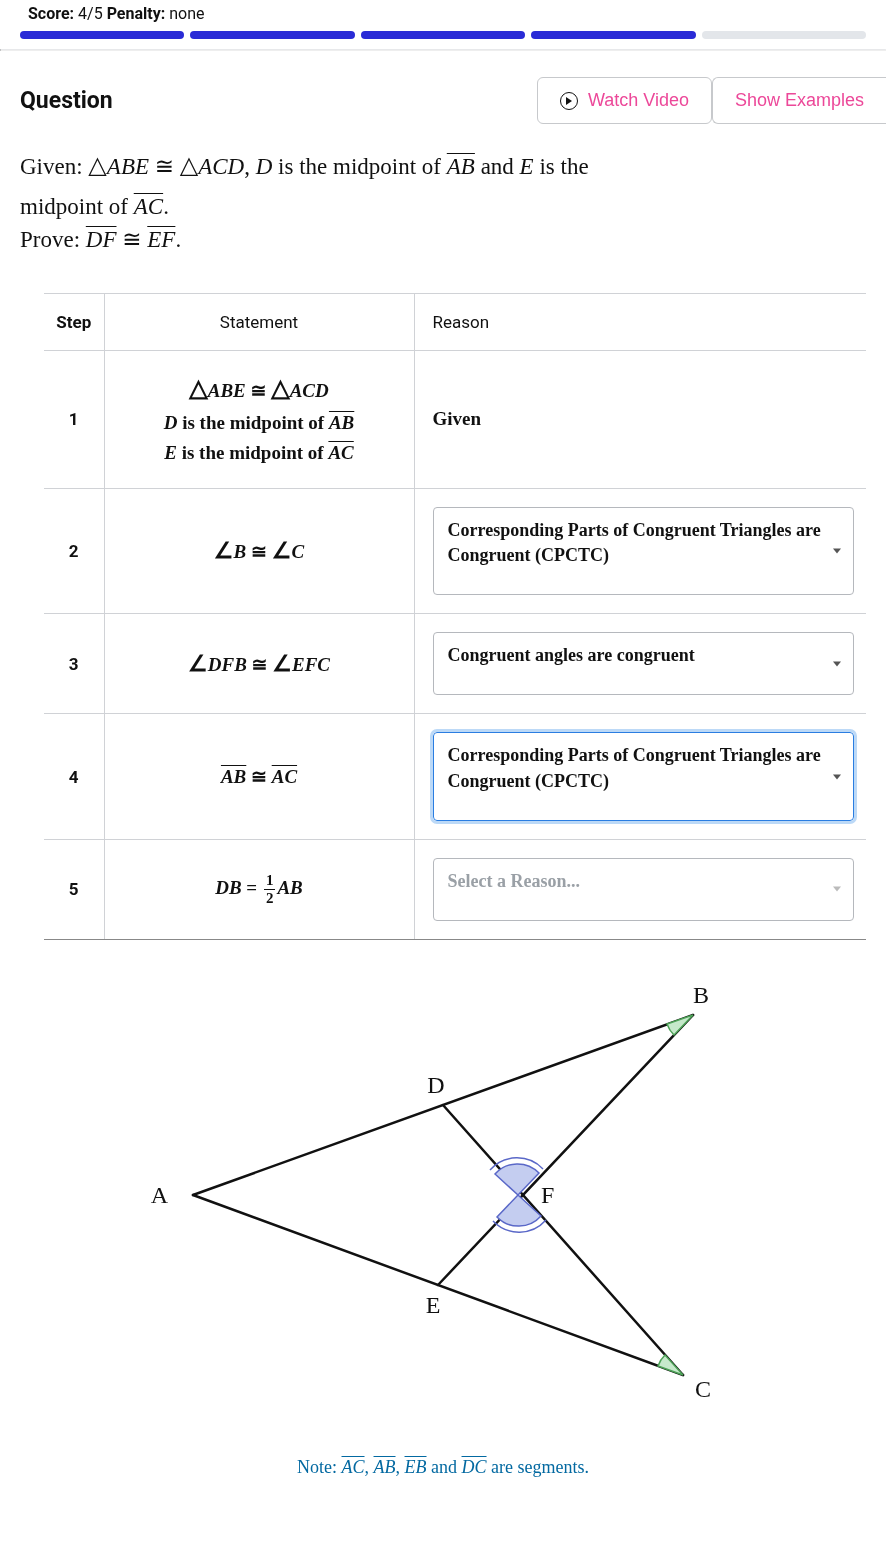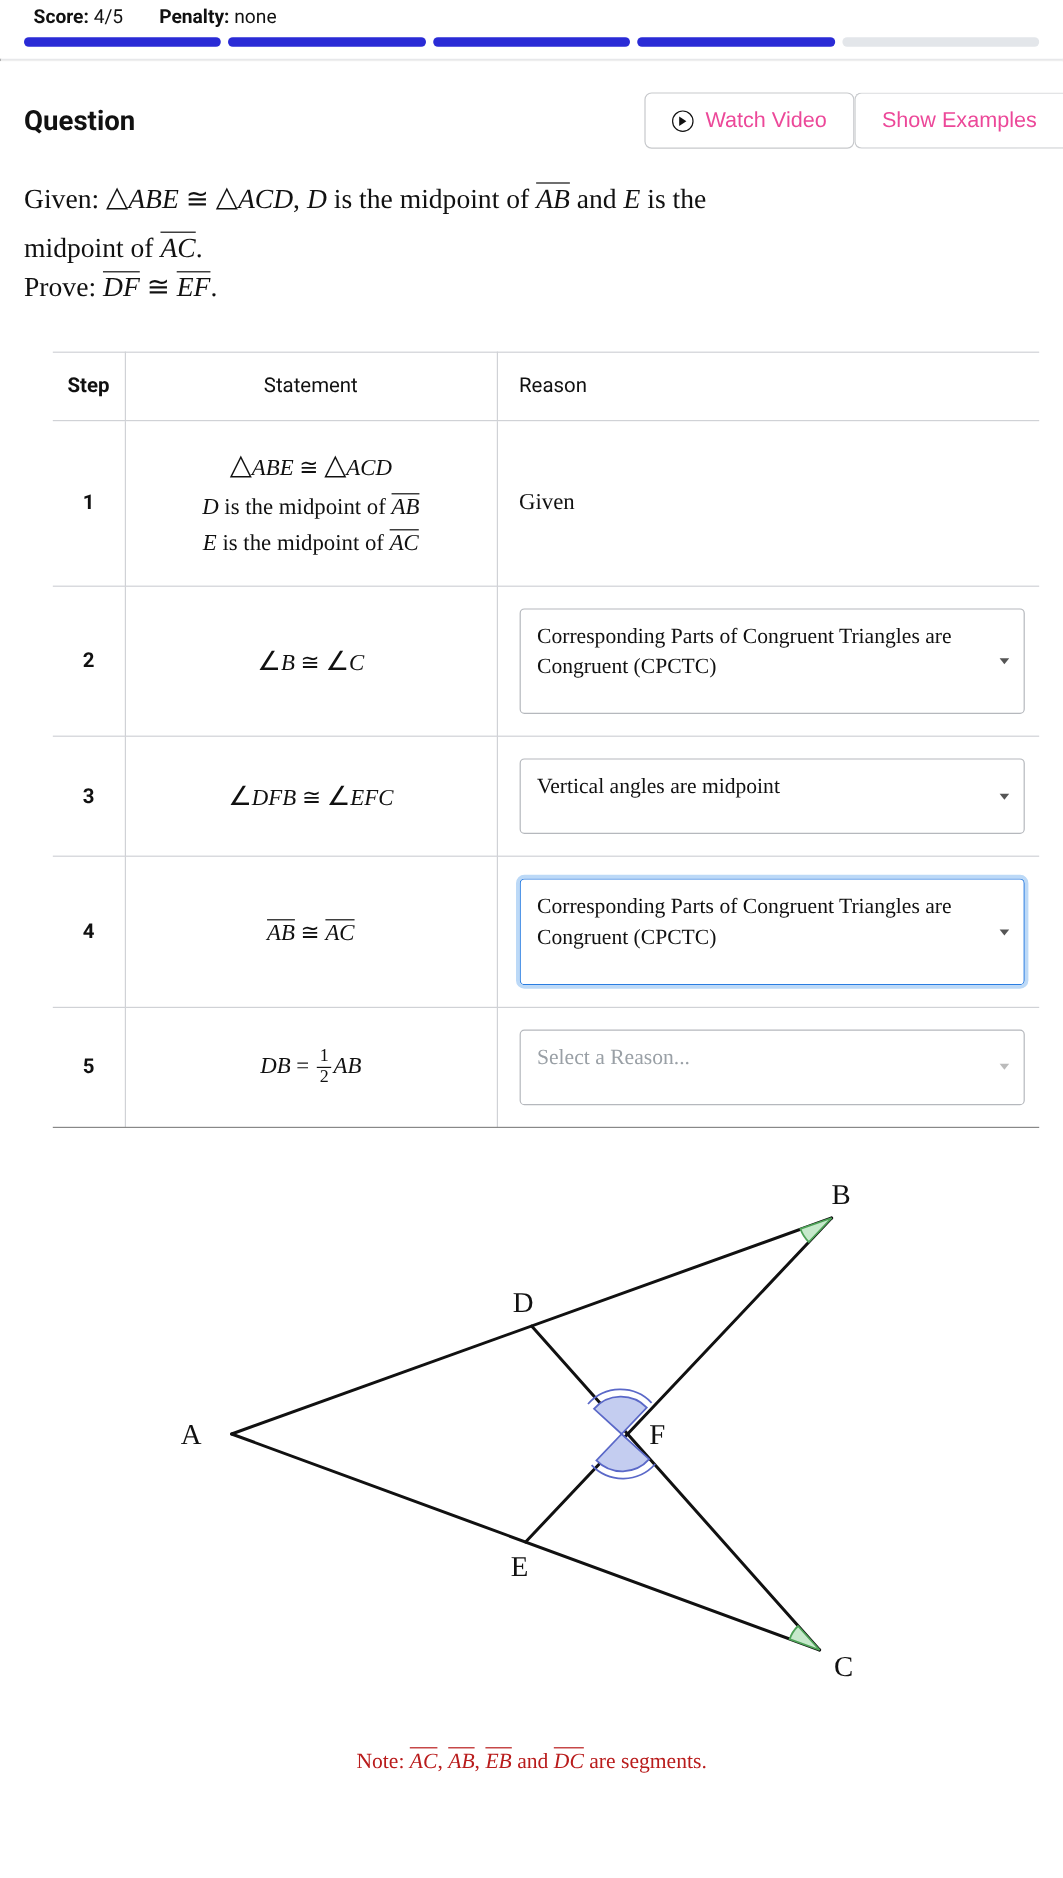"Score: 4/5" .score-row { gap: 30px -> 4px }
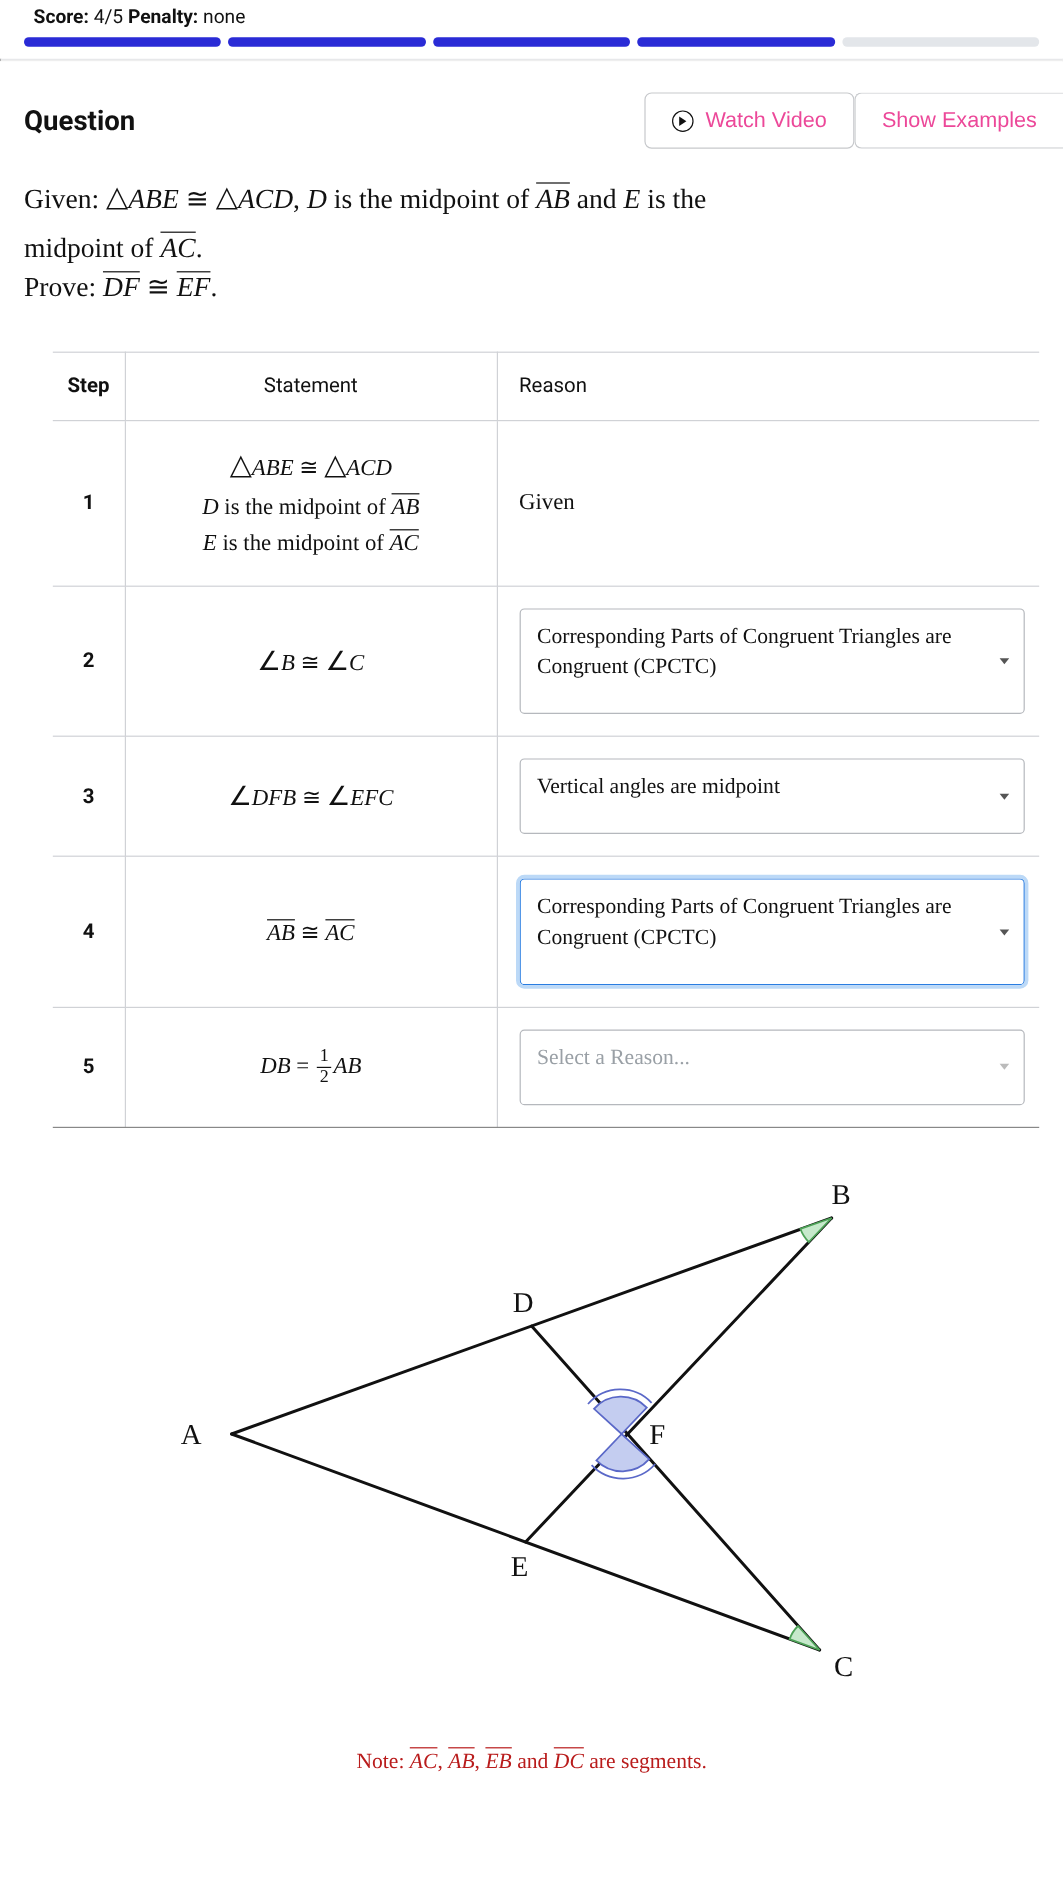"△ABE ≅ △ACD" .proof-table th, .proof-table td { font-weight: none -> bold }
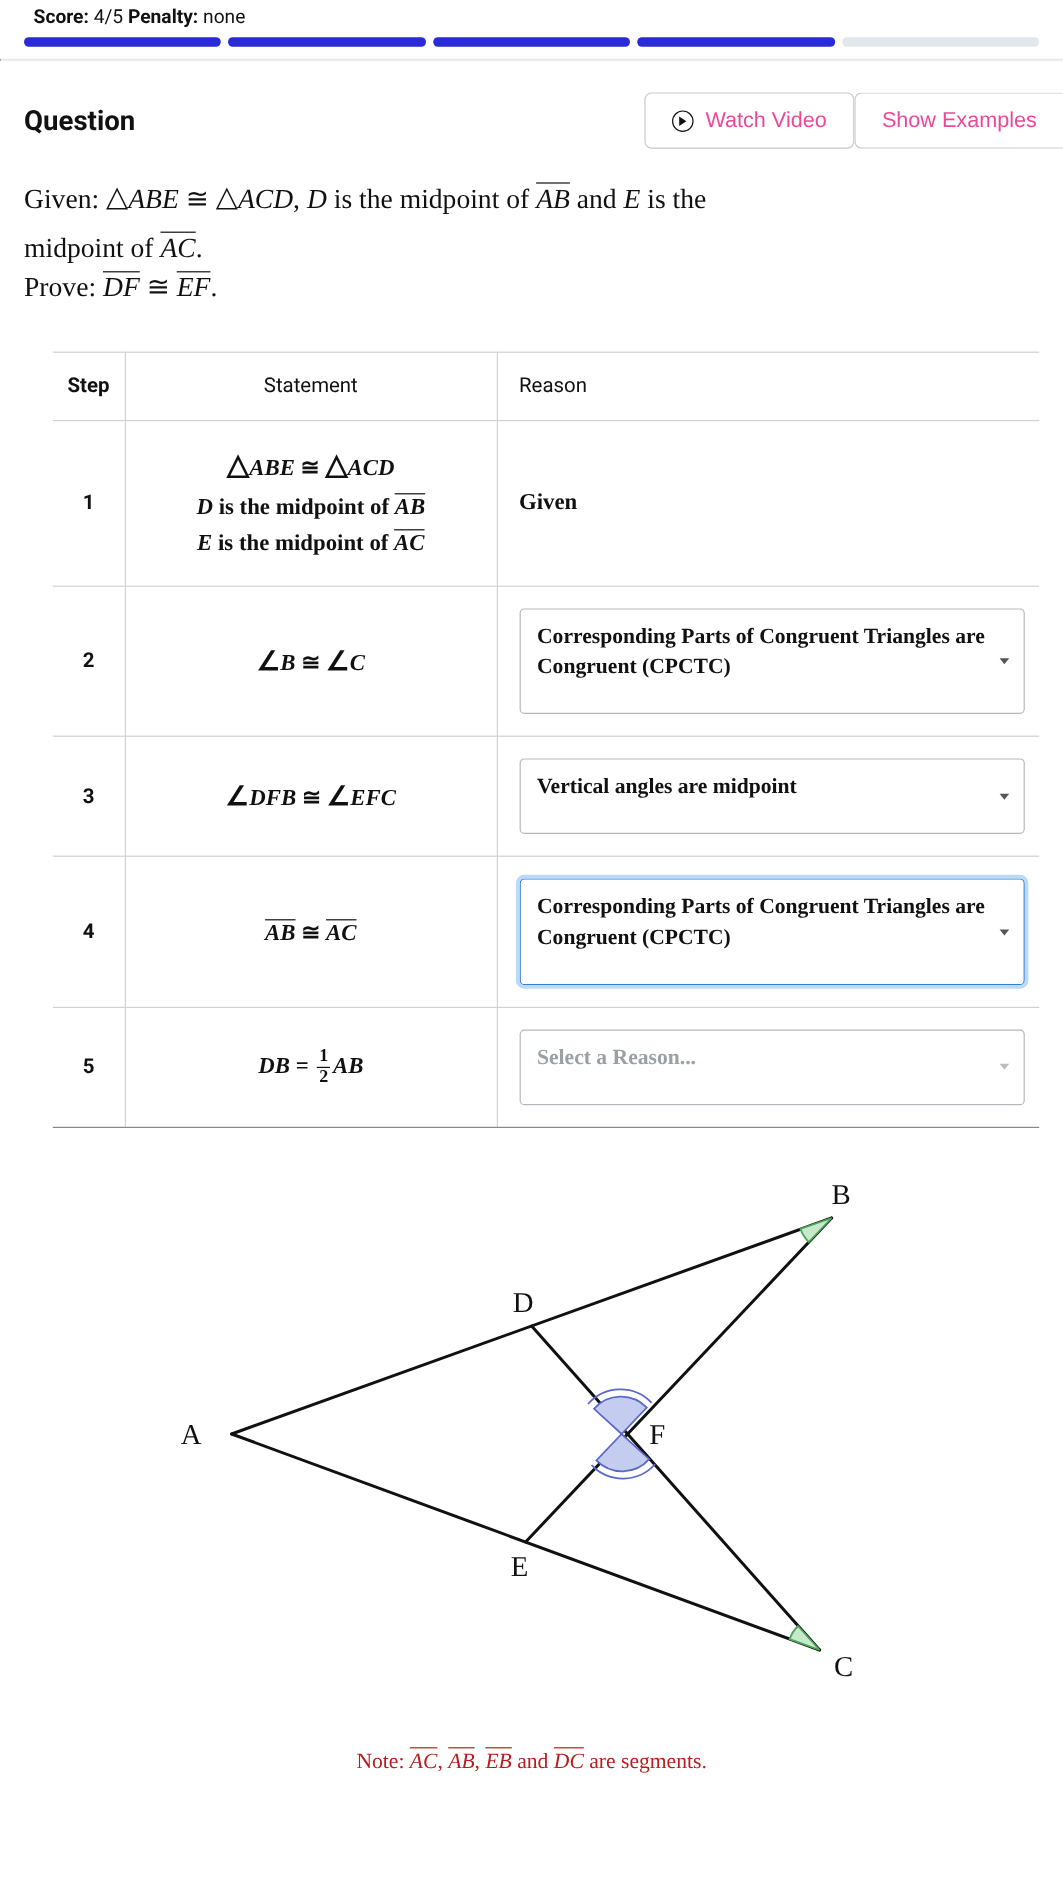"Vertical angles are midpoint" span { text: Vertical angles are midpoint -> Congruent angles are congruent }
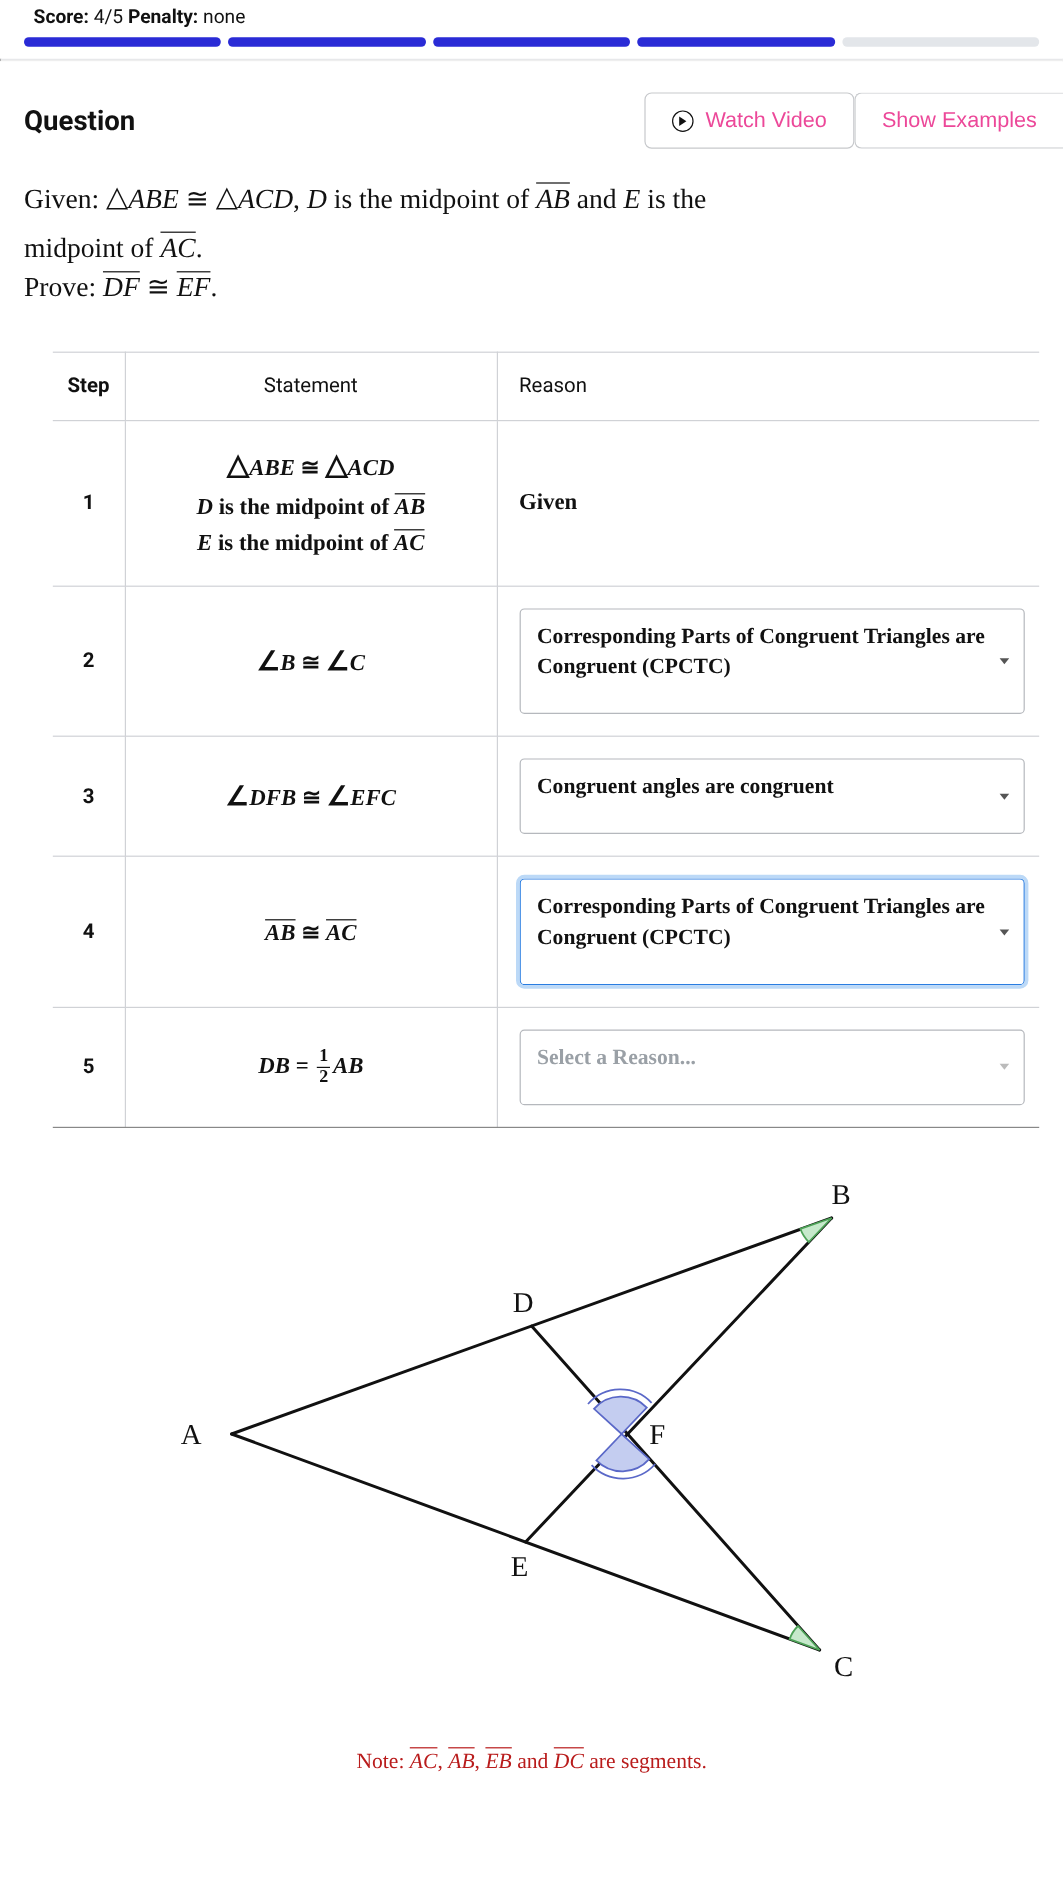"Note: AC, AB, EB and" .note { color: #b91c1c -> #0369a1 }
